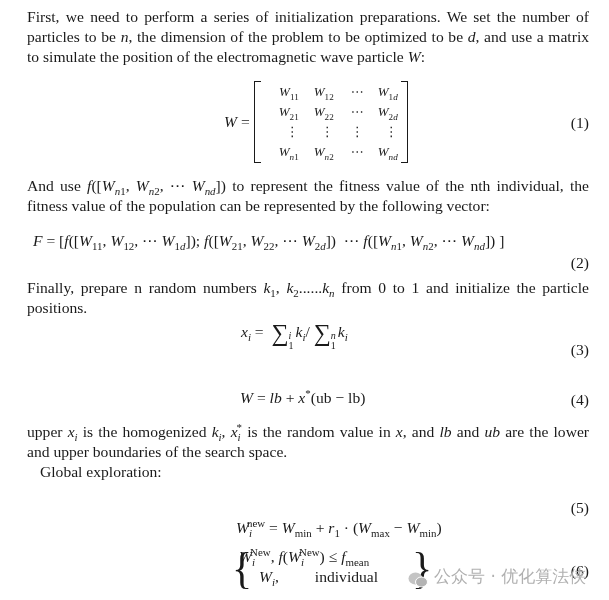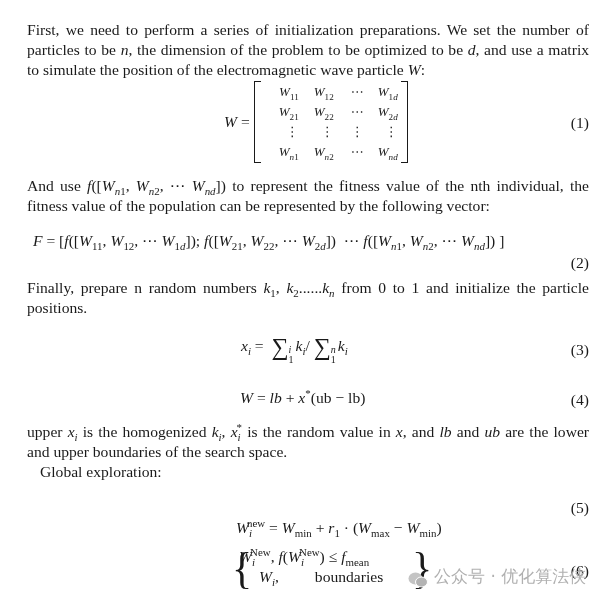"First, we need to perform" p.para { top: 20px -> 7px }
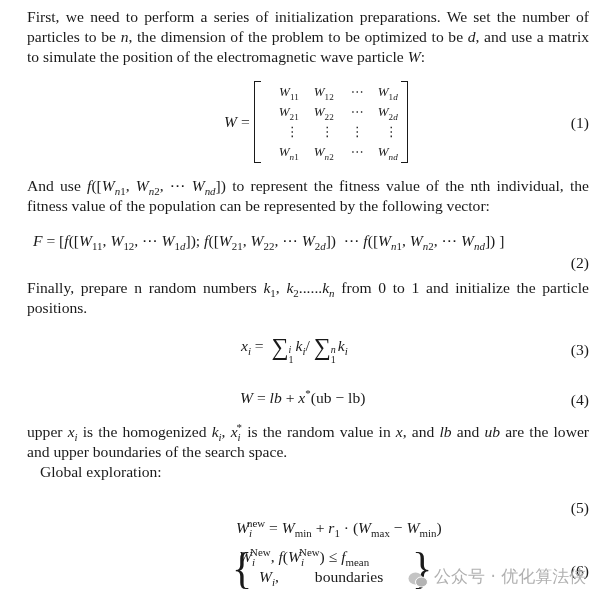"xi = ∑ /" div.eq { top: 334px -> 320px }
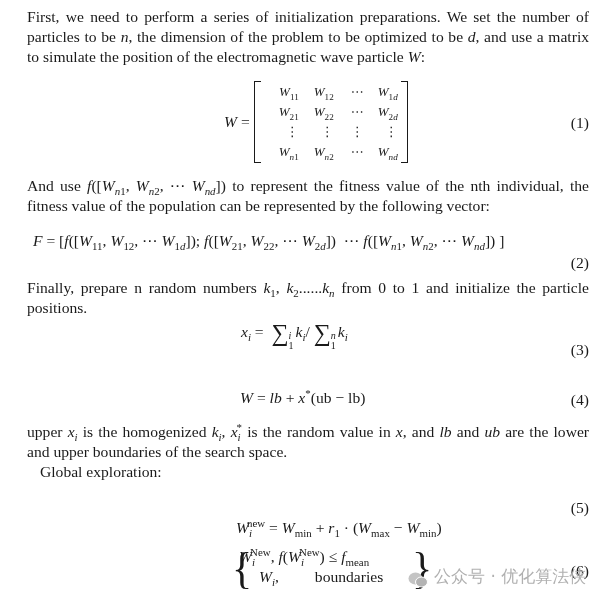"boundaries" span { text: boundaries -> individual }
